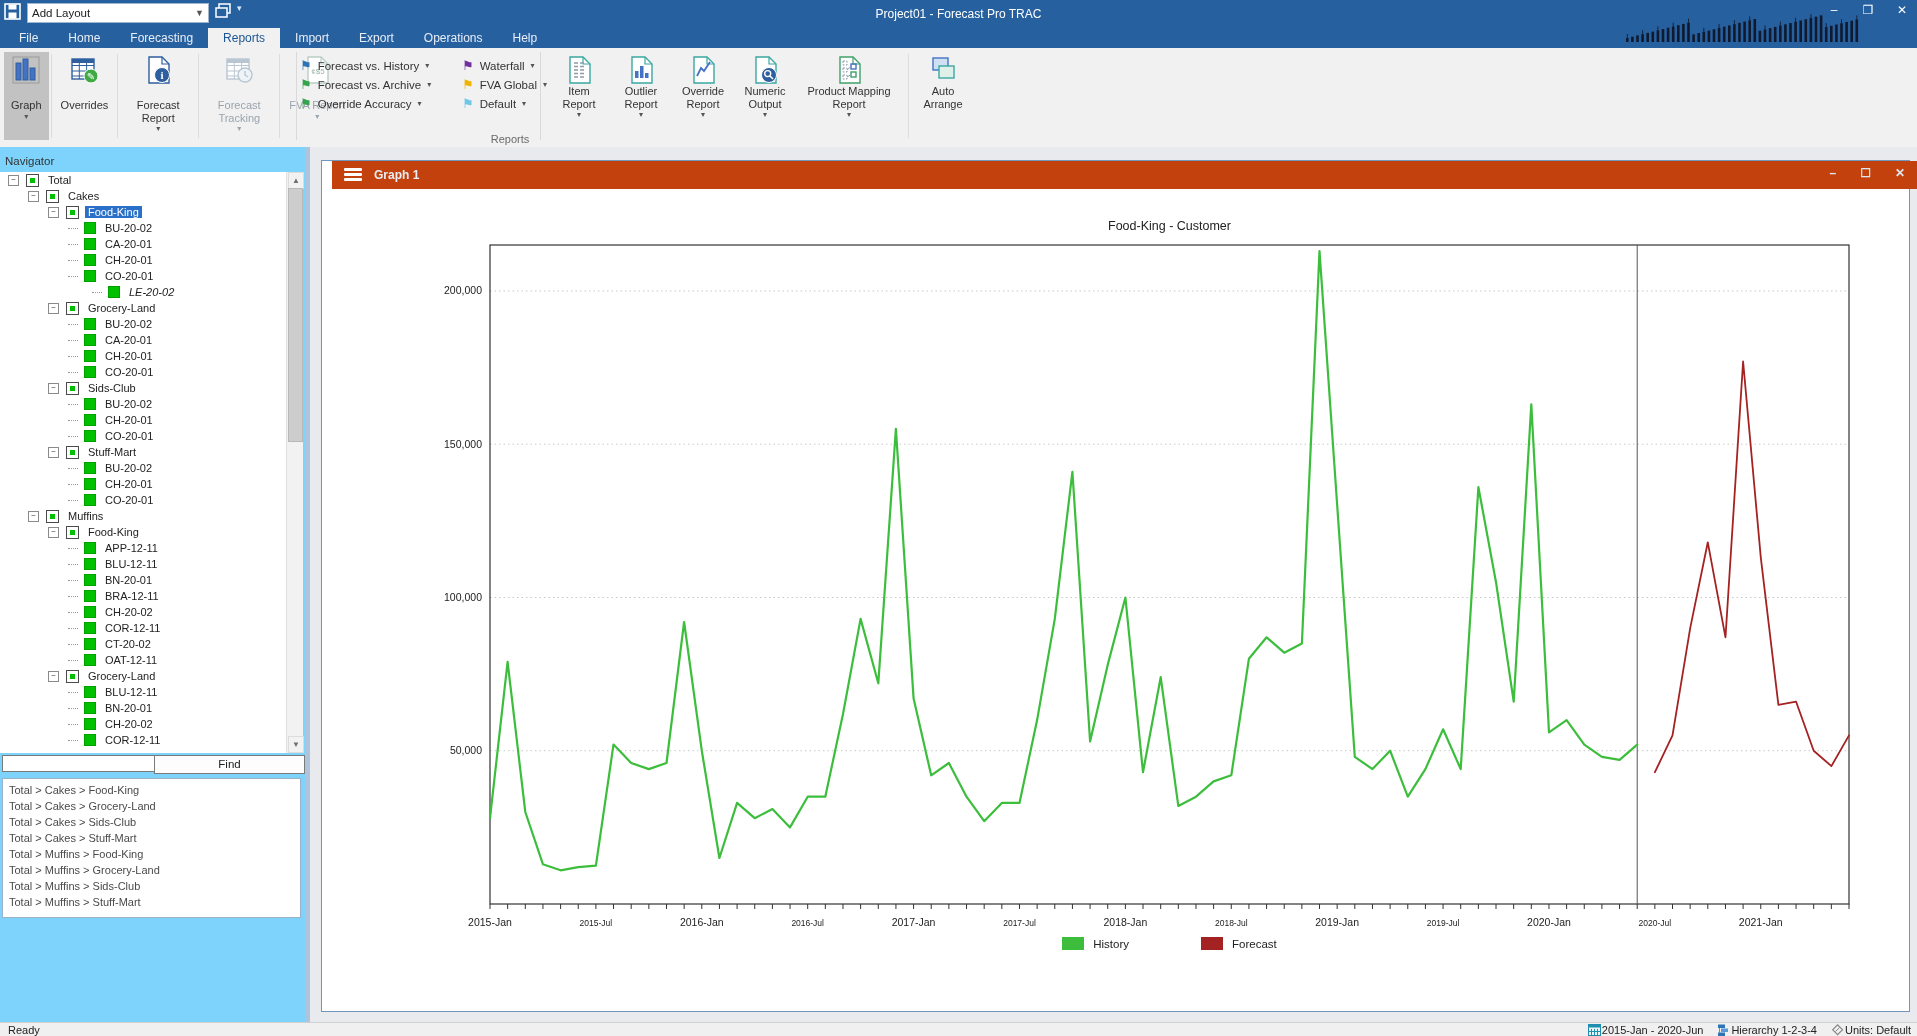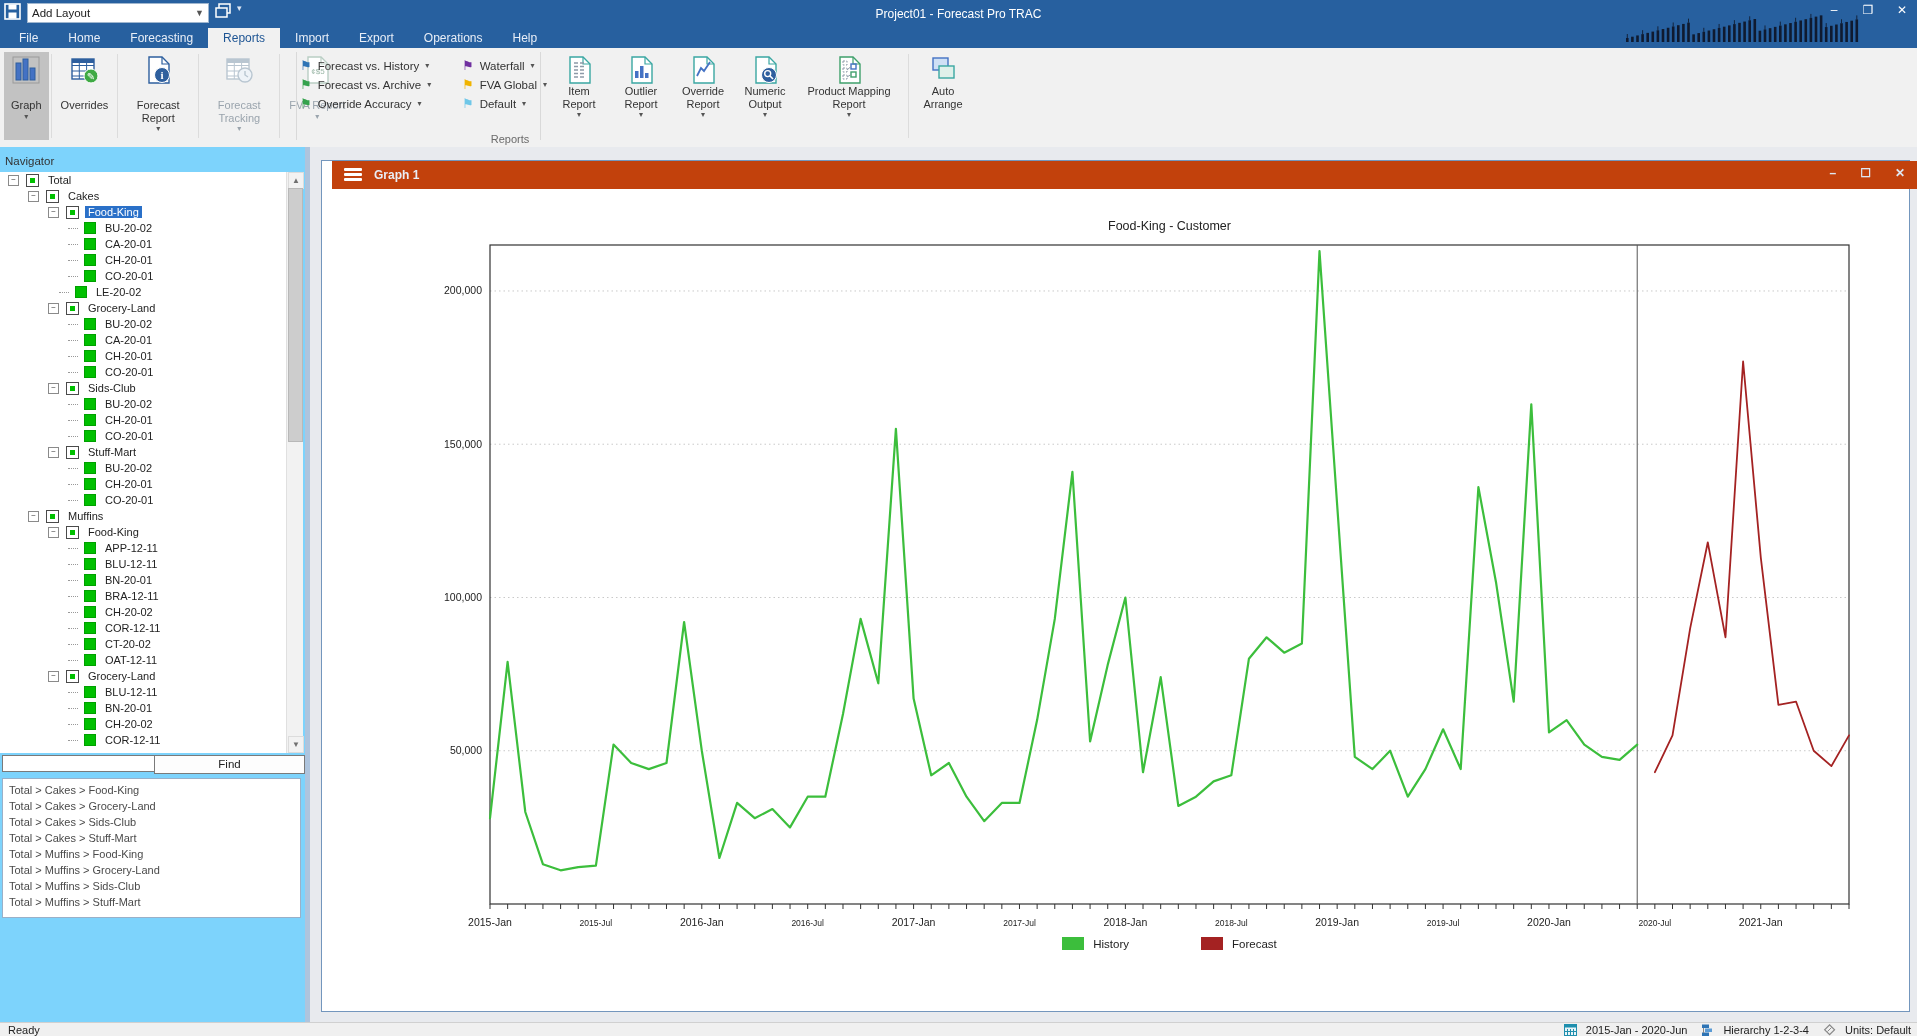"LE-20-02" div.trow { font-style: none -> italic; padding-left: 59px -> 92px }
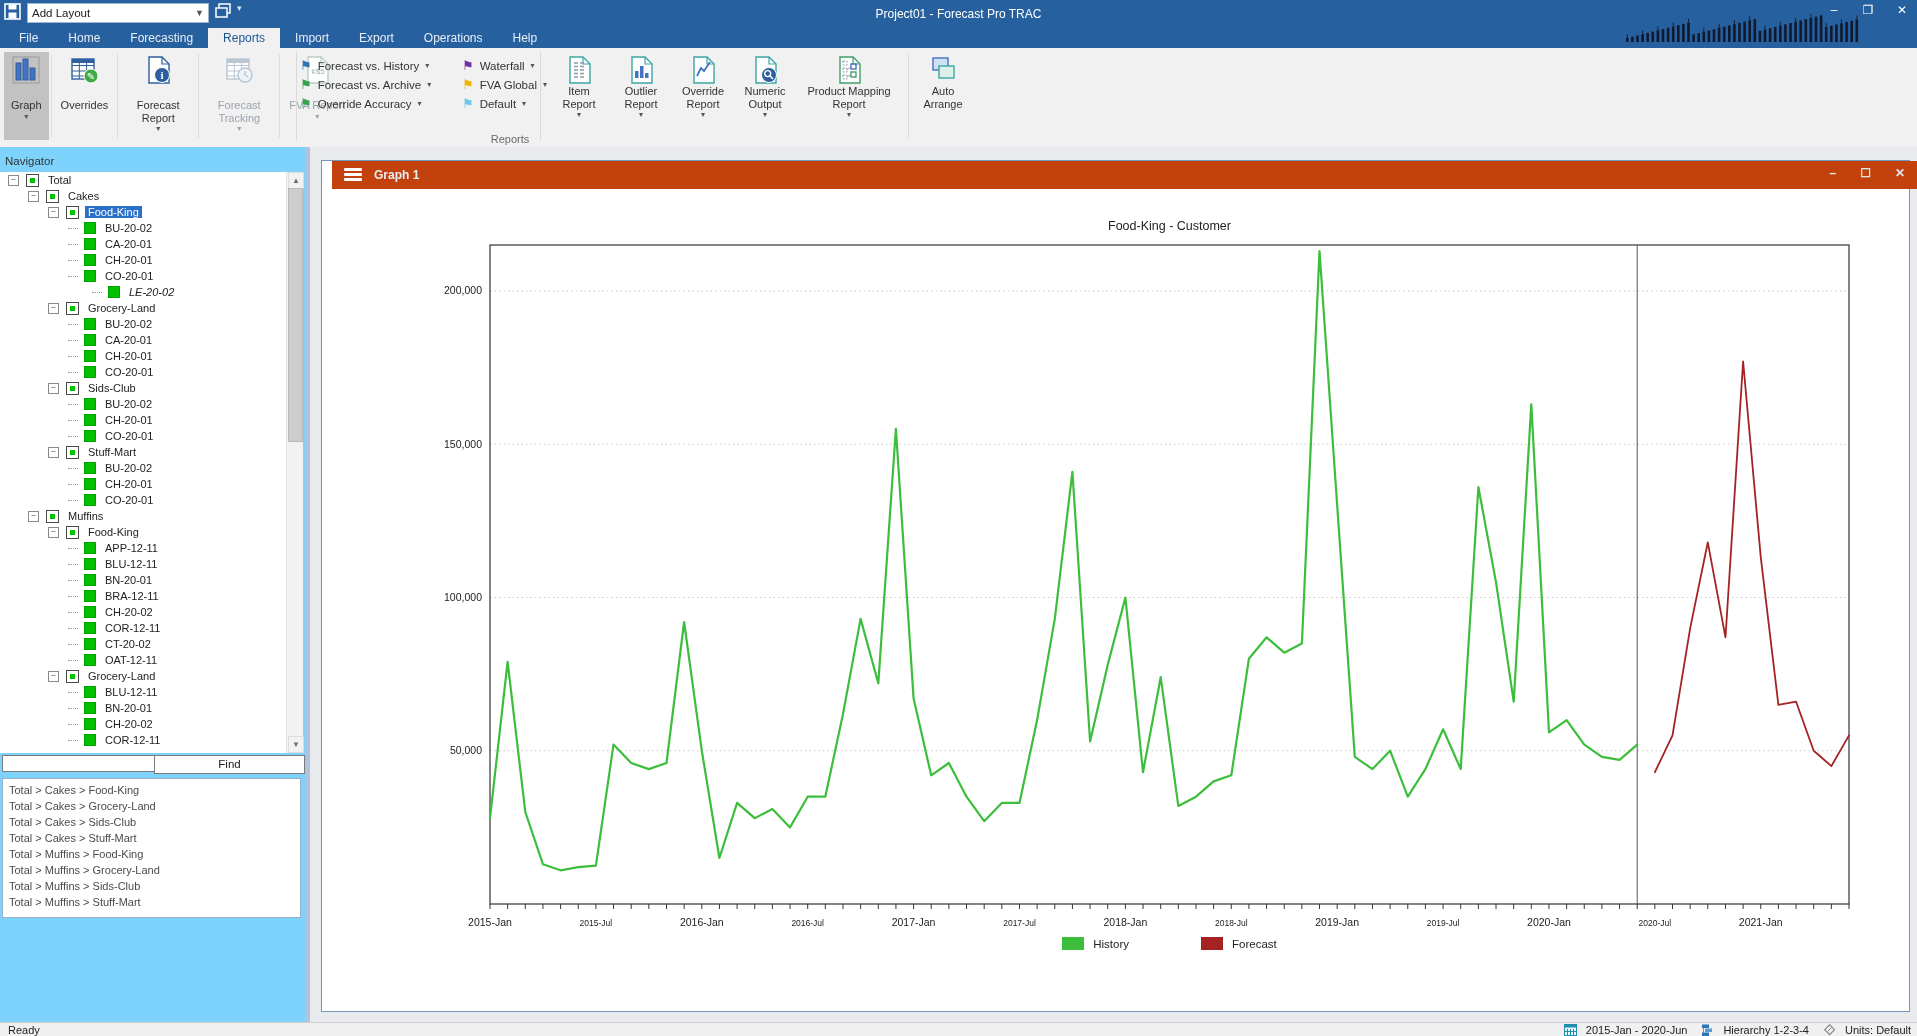"2015-Jan - 2020-Jun" .st-item { gap: 9px -> 1px }
